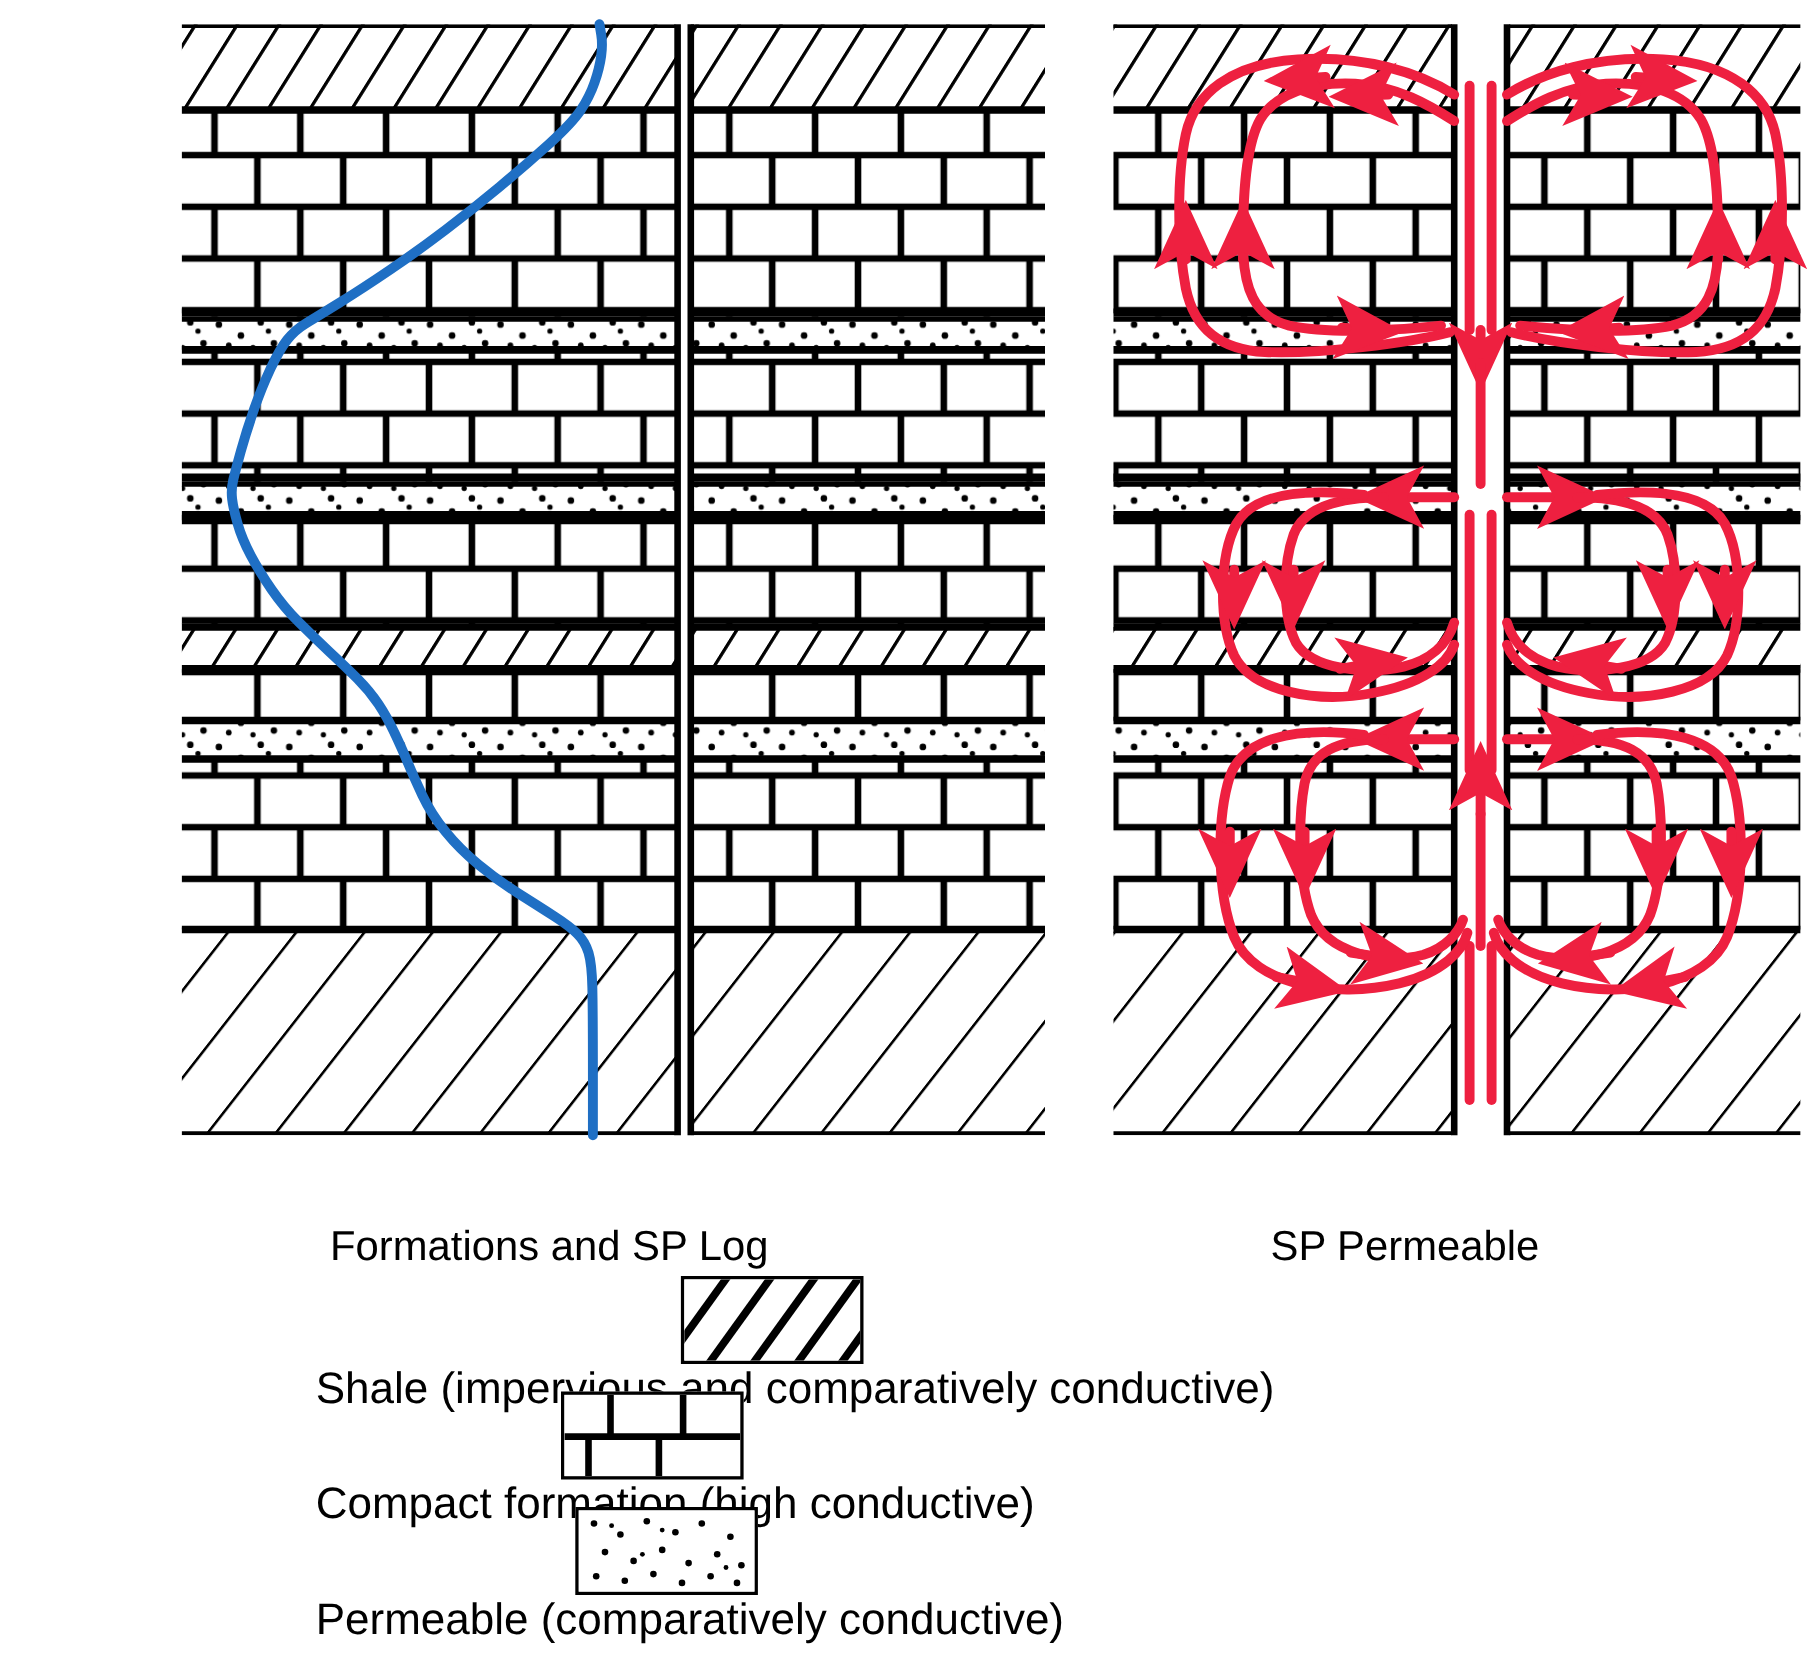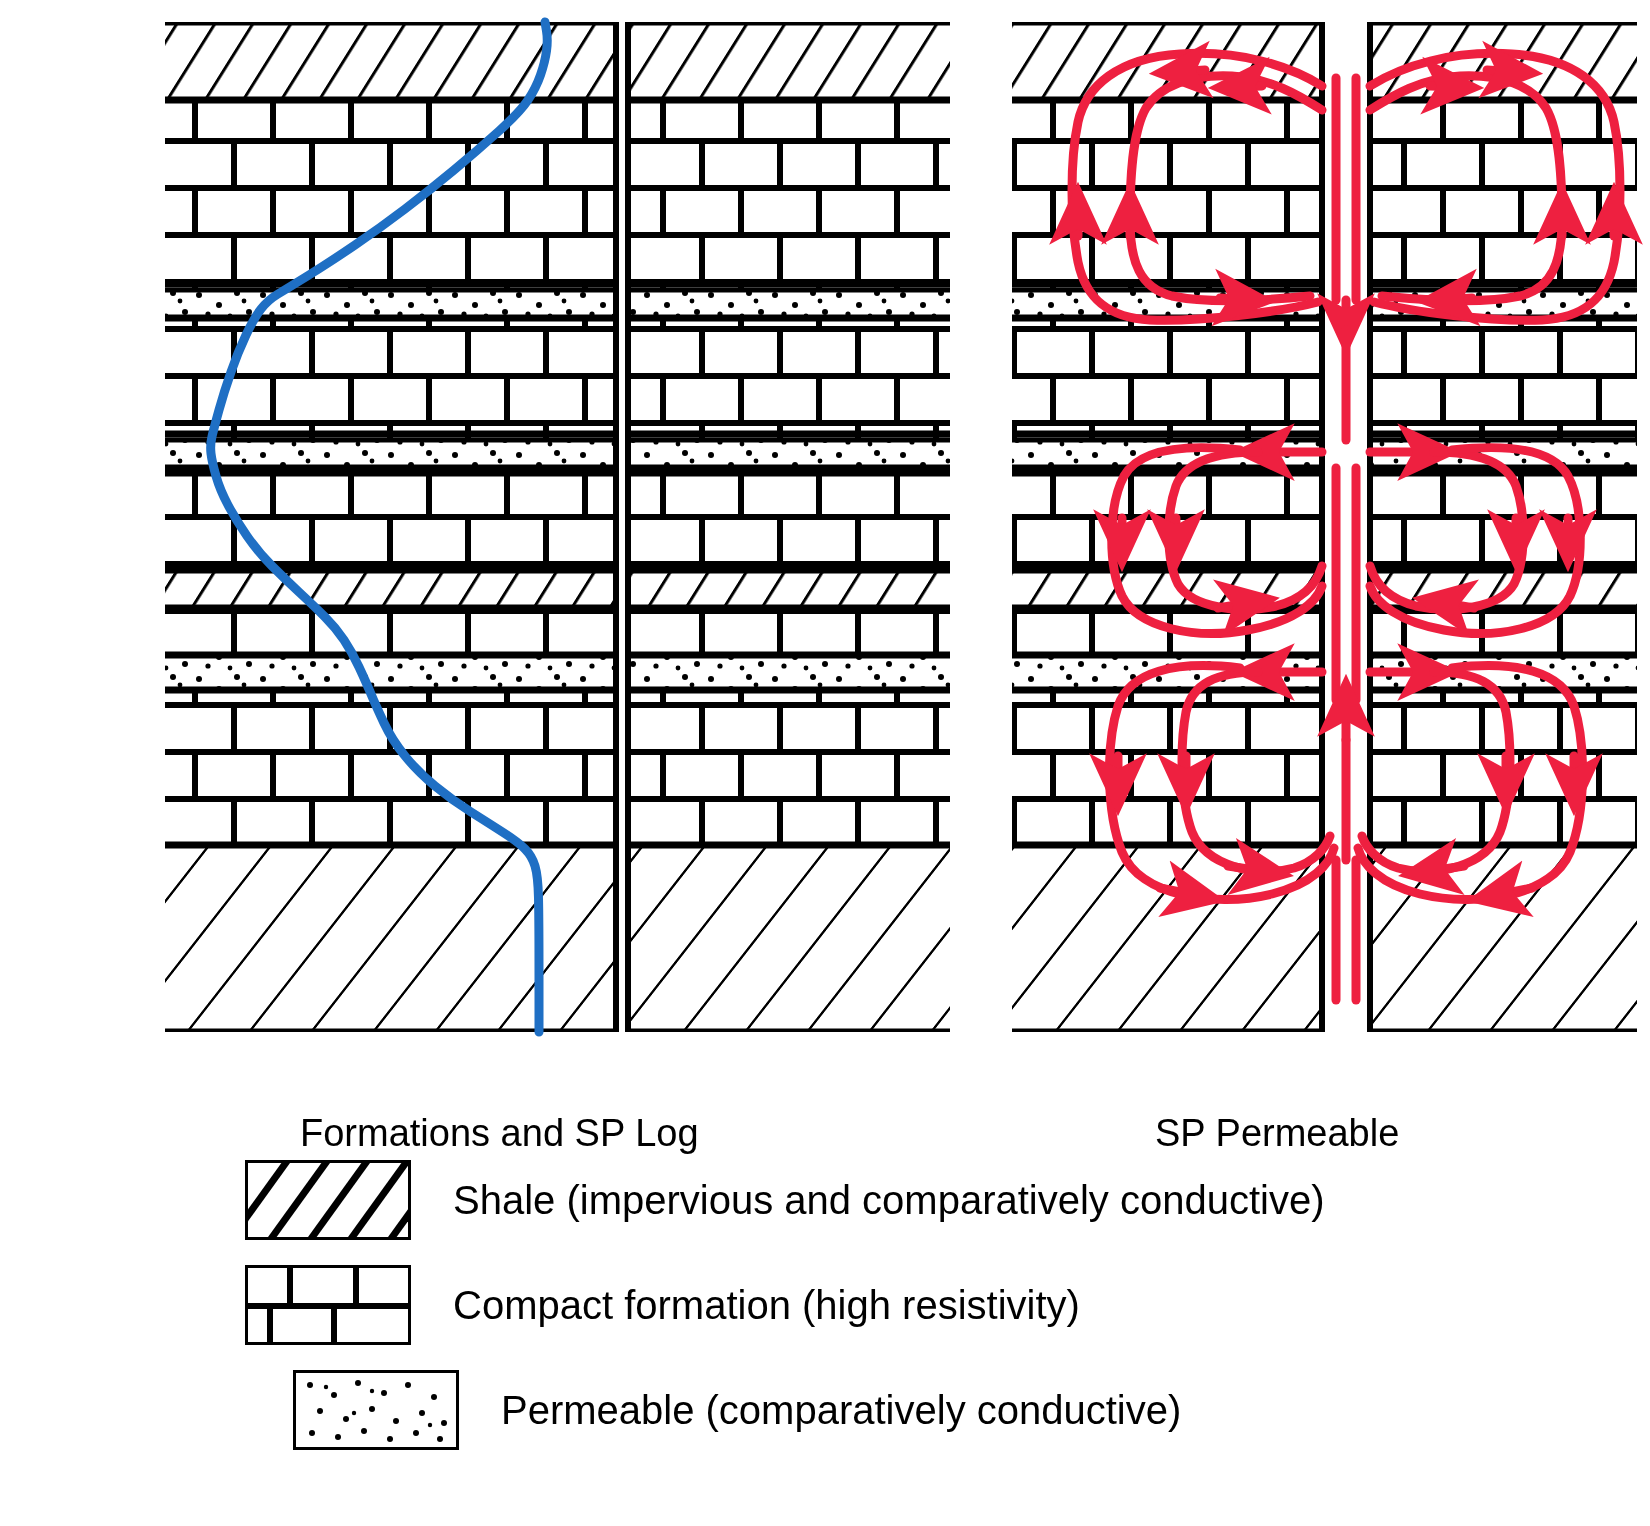"Shale (impervious and comparatively" .leg-row { flex-direction: none -> column }
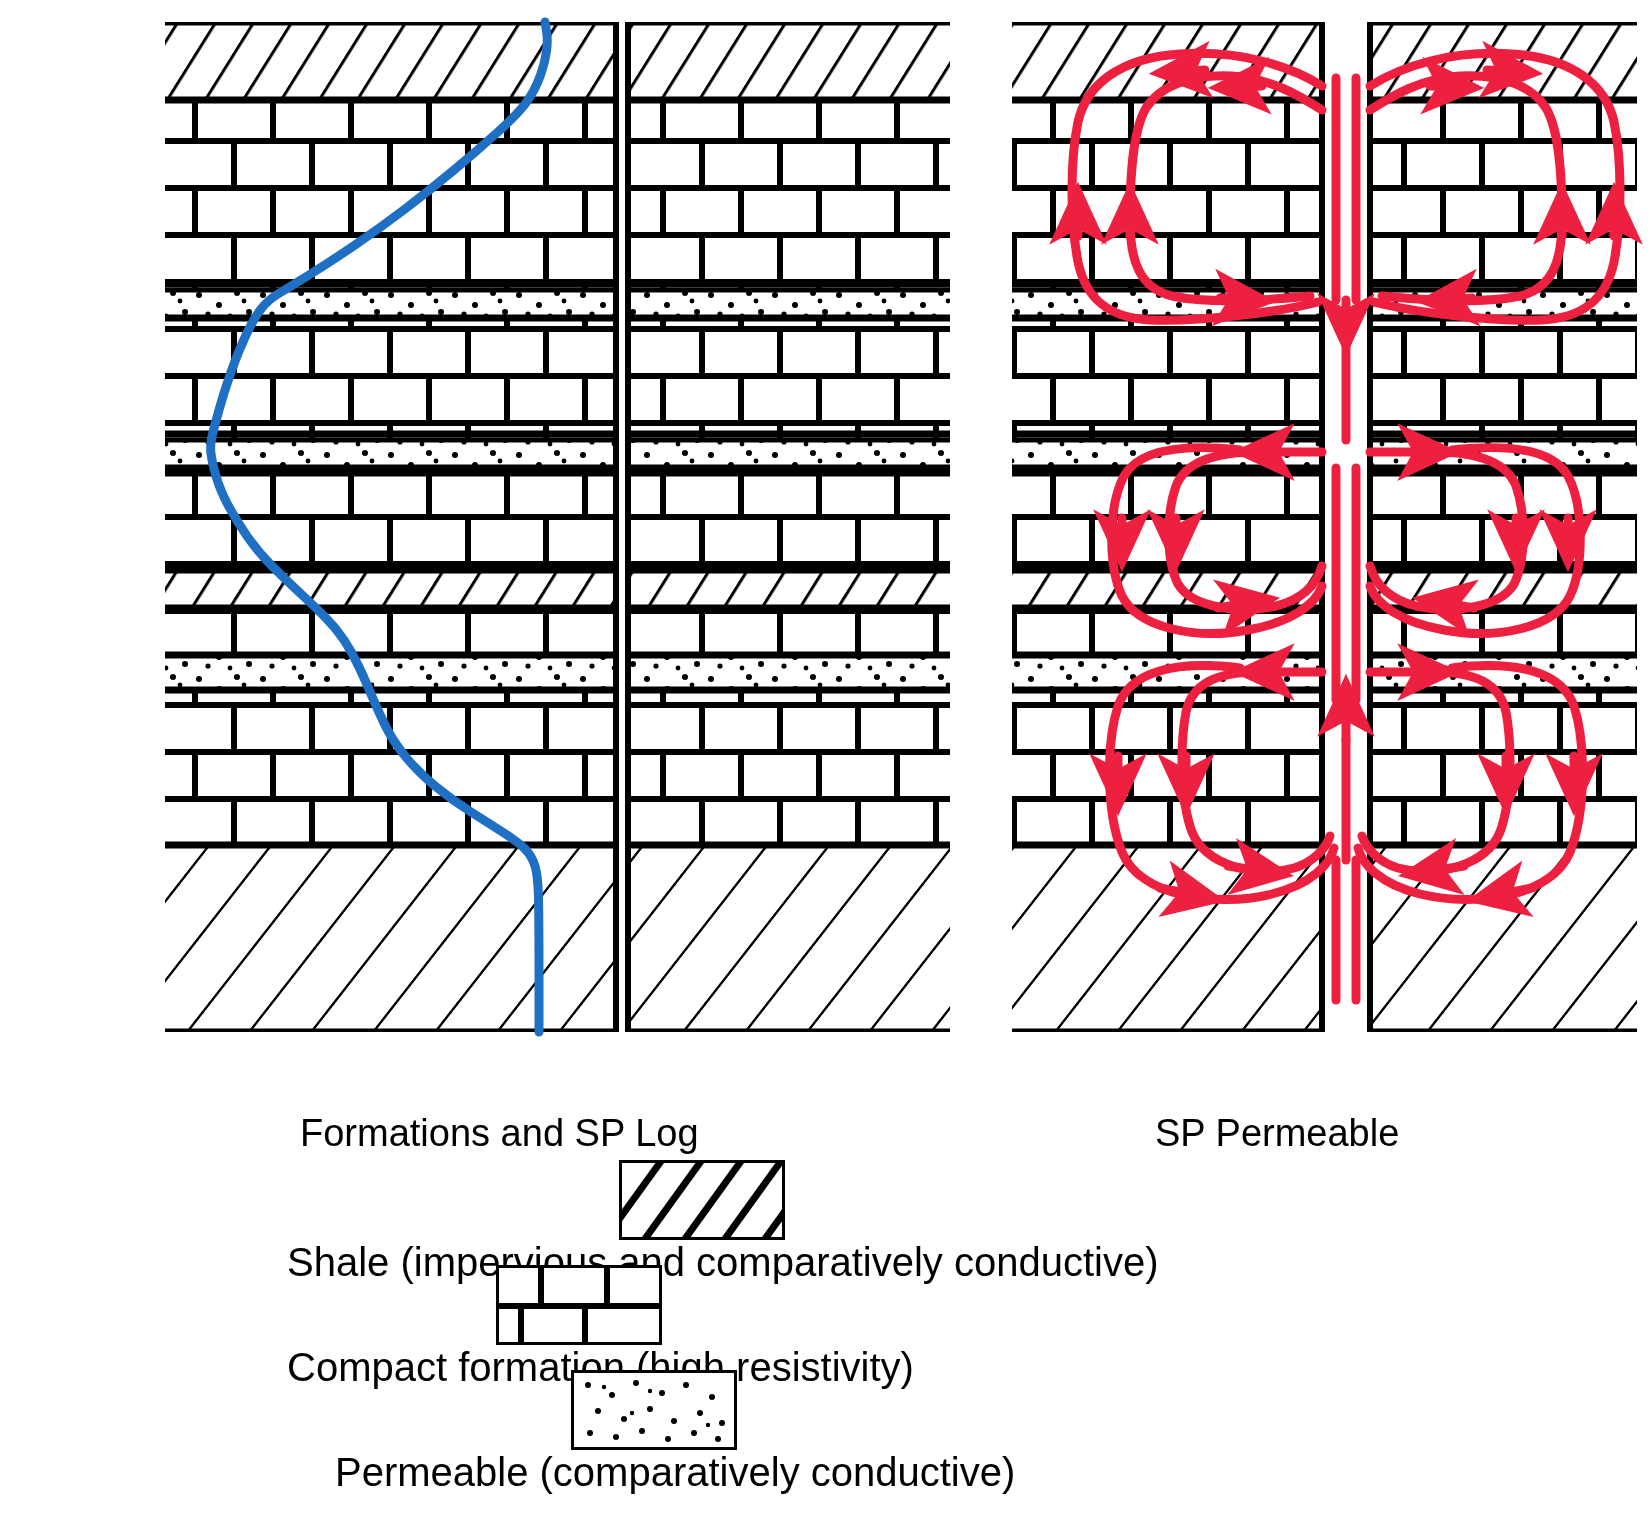"Compact formation (high resistivity)" div.leg-text { text: resistivity -> conductive }
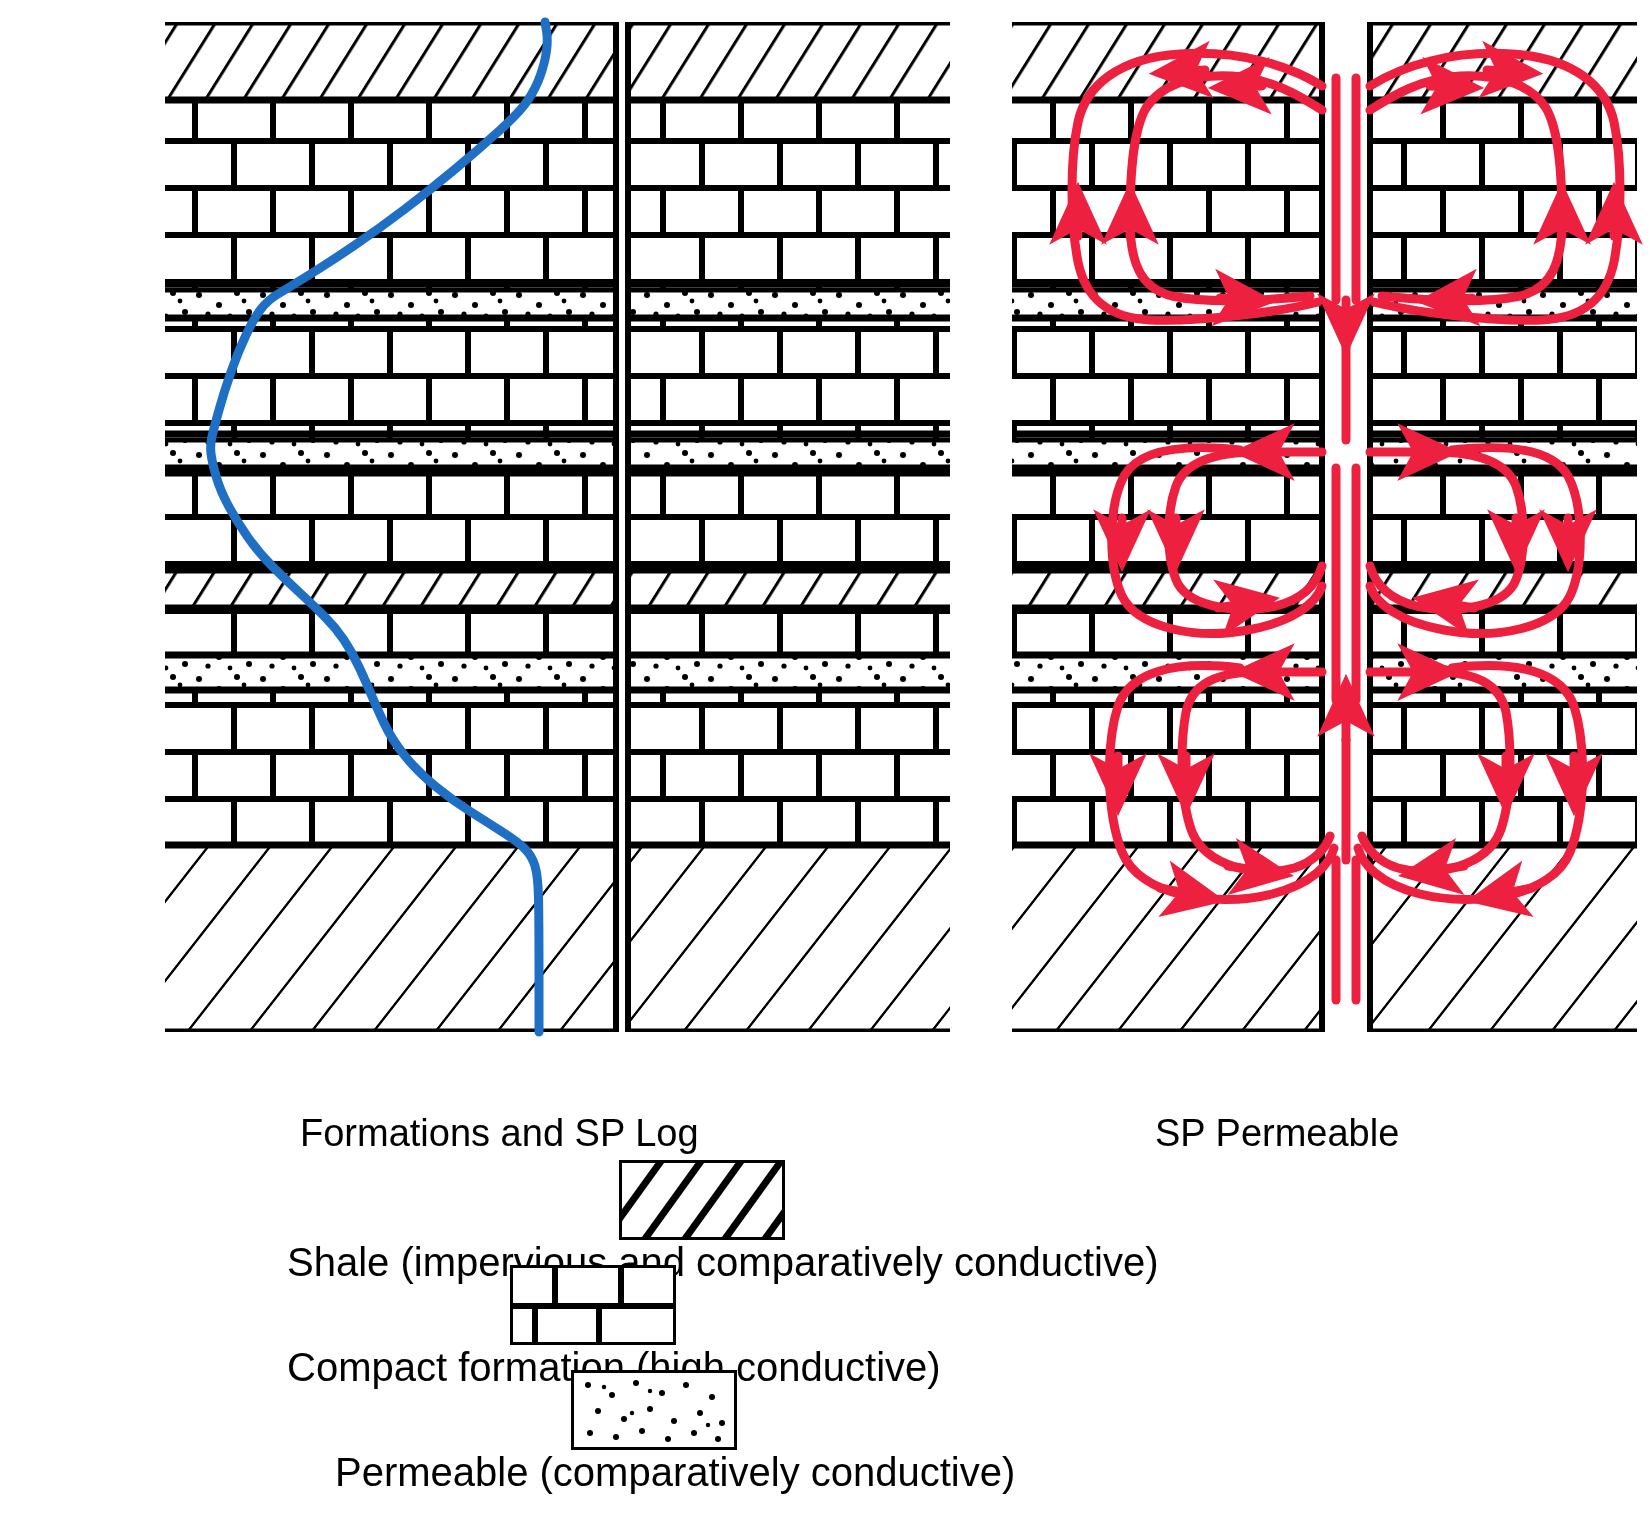"Permeable (comparatively conductive)" div.leg-row { margin-left: 48px -> none }
